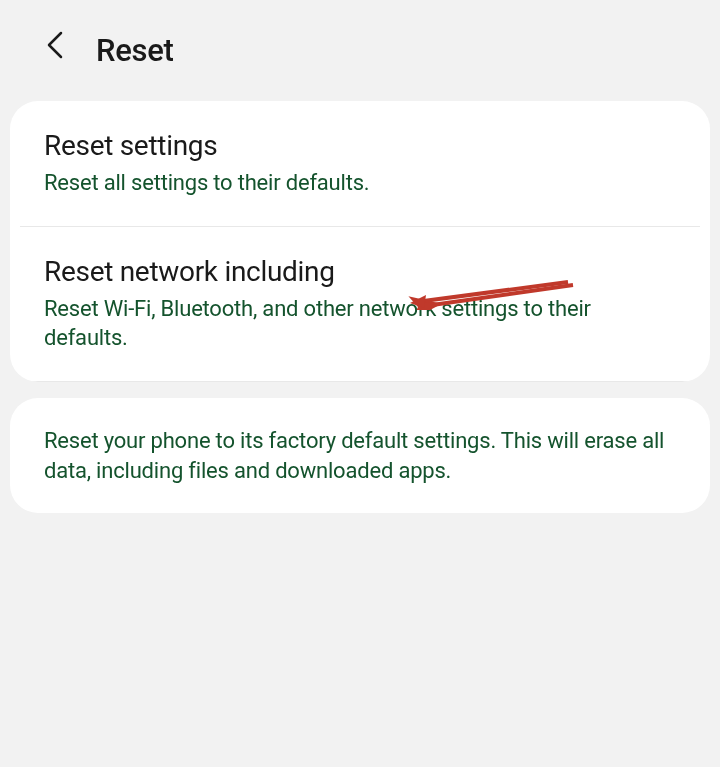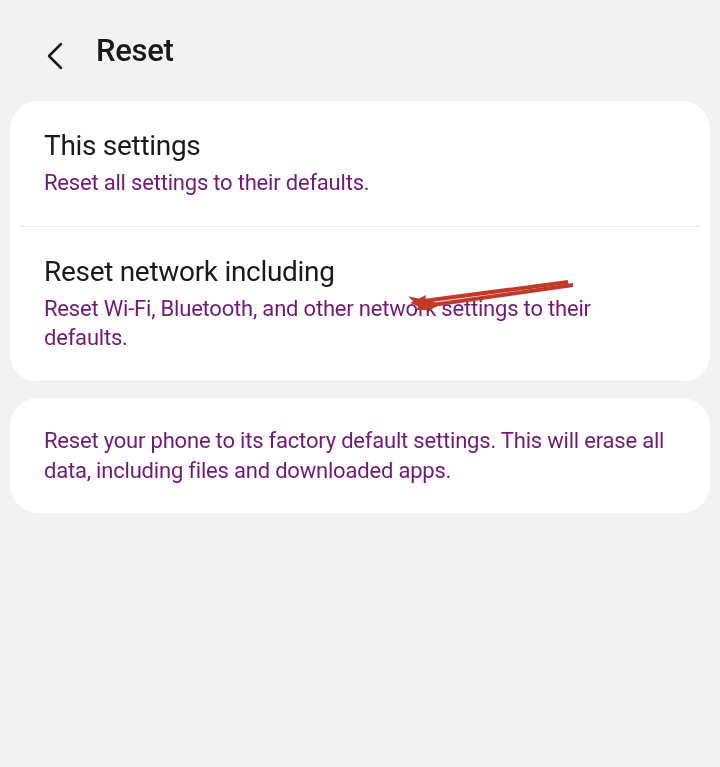"Reset" .header { align-items: flex-end -> flex-start }
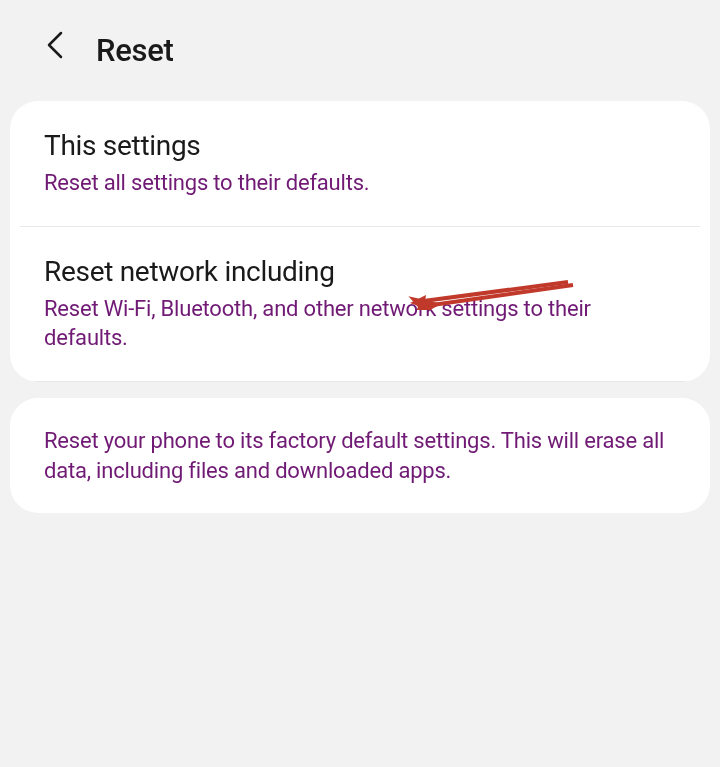"This settings" div.item-title { text: This -> Reset }
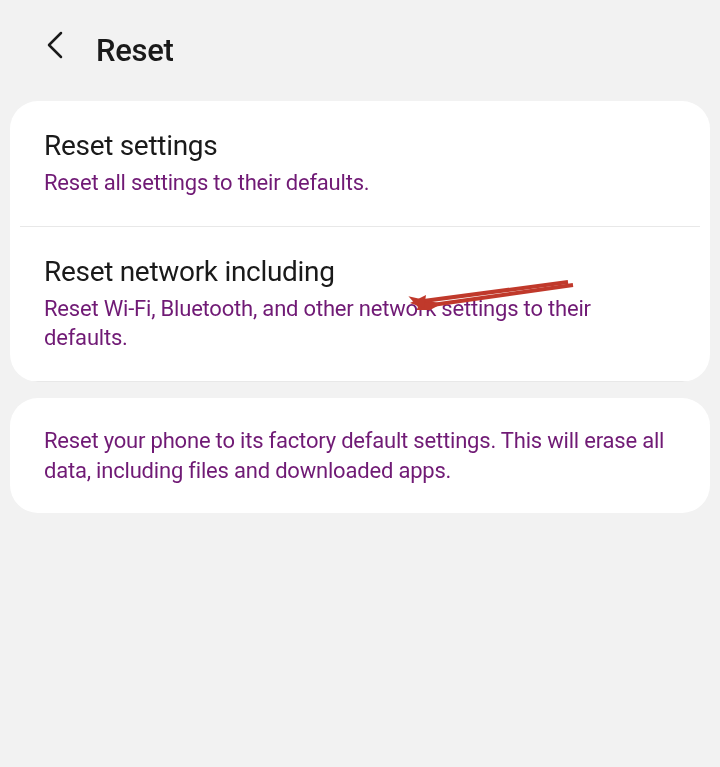"Reset all settings to their" .item-desc { color: #701a75 -> #14532d }
